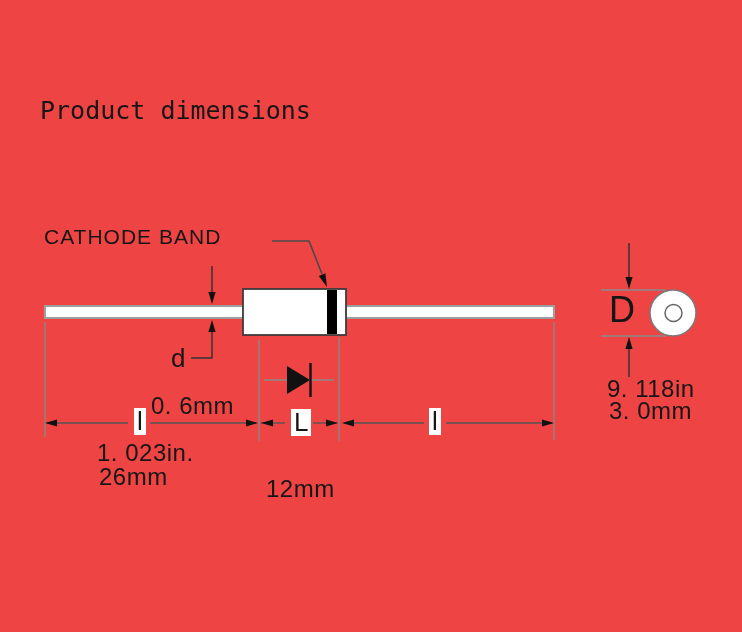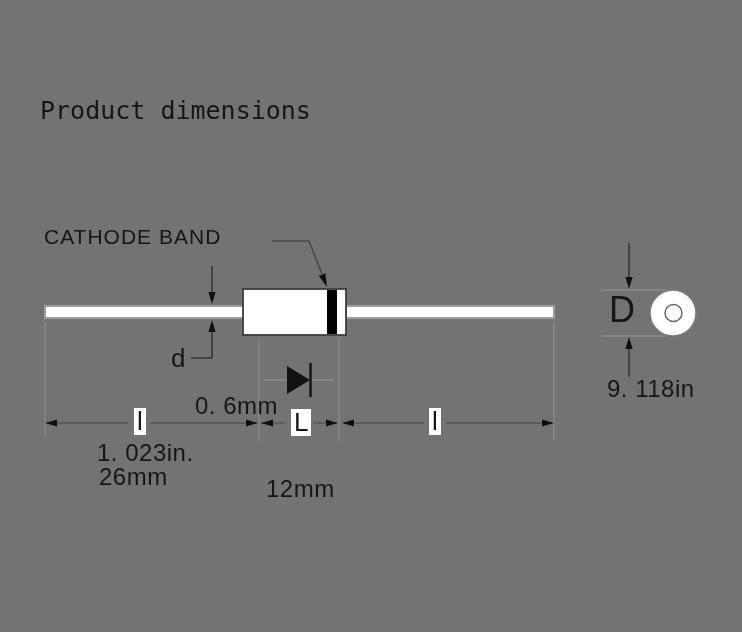"Product dimensions" .canvas { background: #737373 -> #ef4444 }
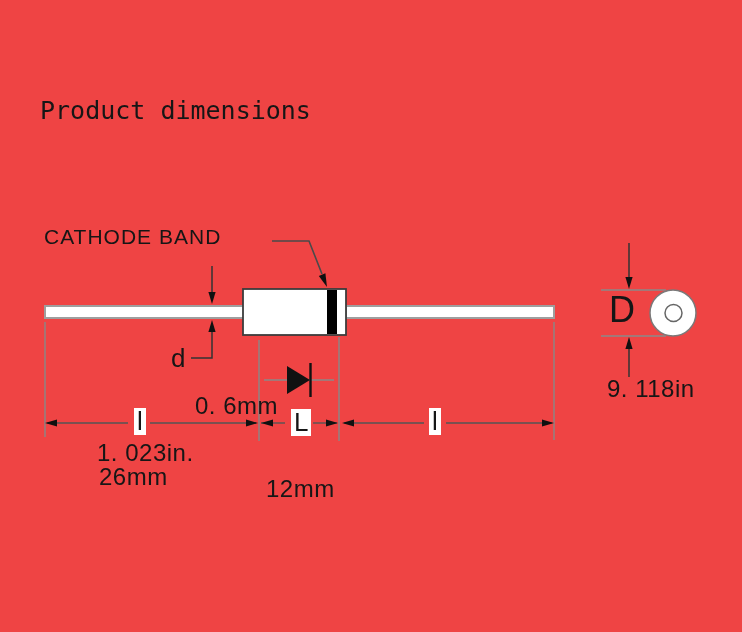"0. 6mm" div.t { margin-left: 44px -> none }
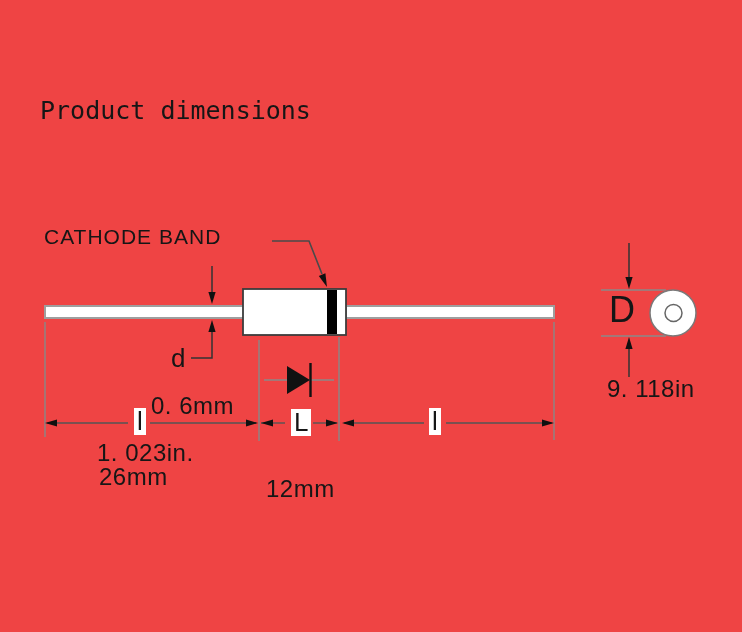"3. 0mm" div.t { html: none -> <div>3. 0mm</div> }
